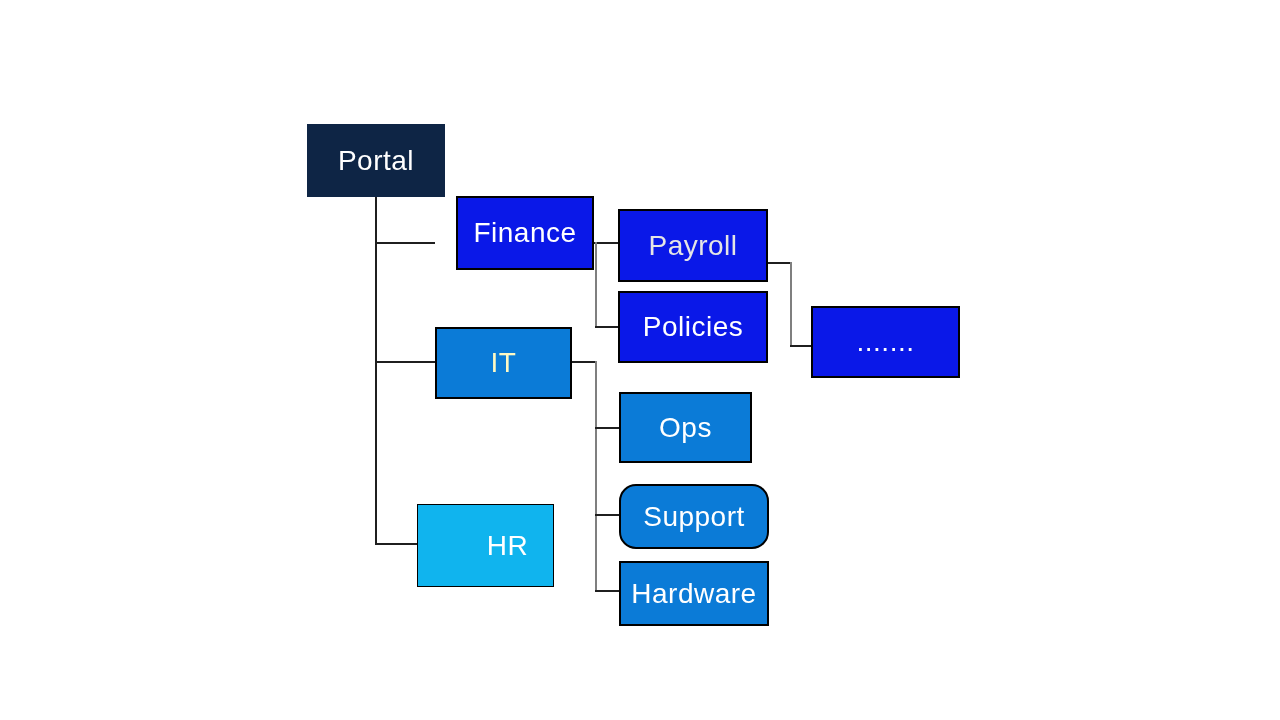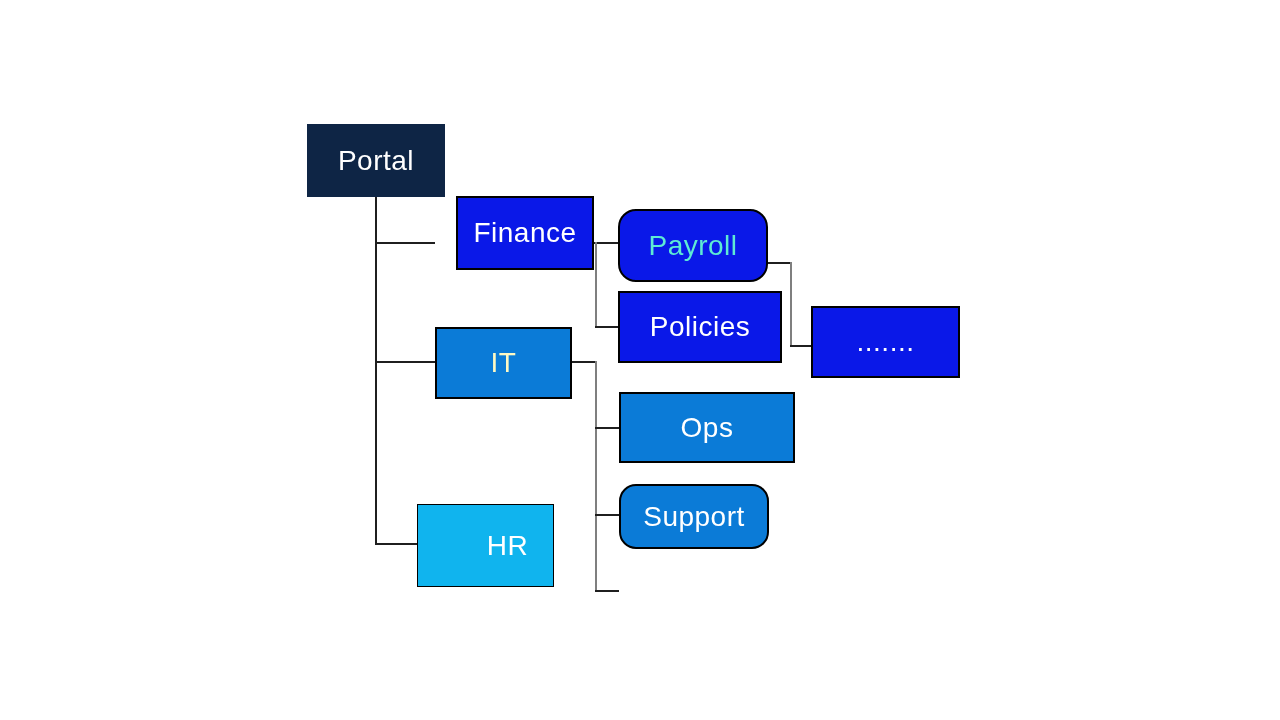"Payroll" div.node { border-radius: 18px -> none; color: #5eead4 -> #e5e5e5 }
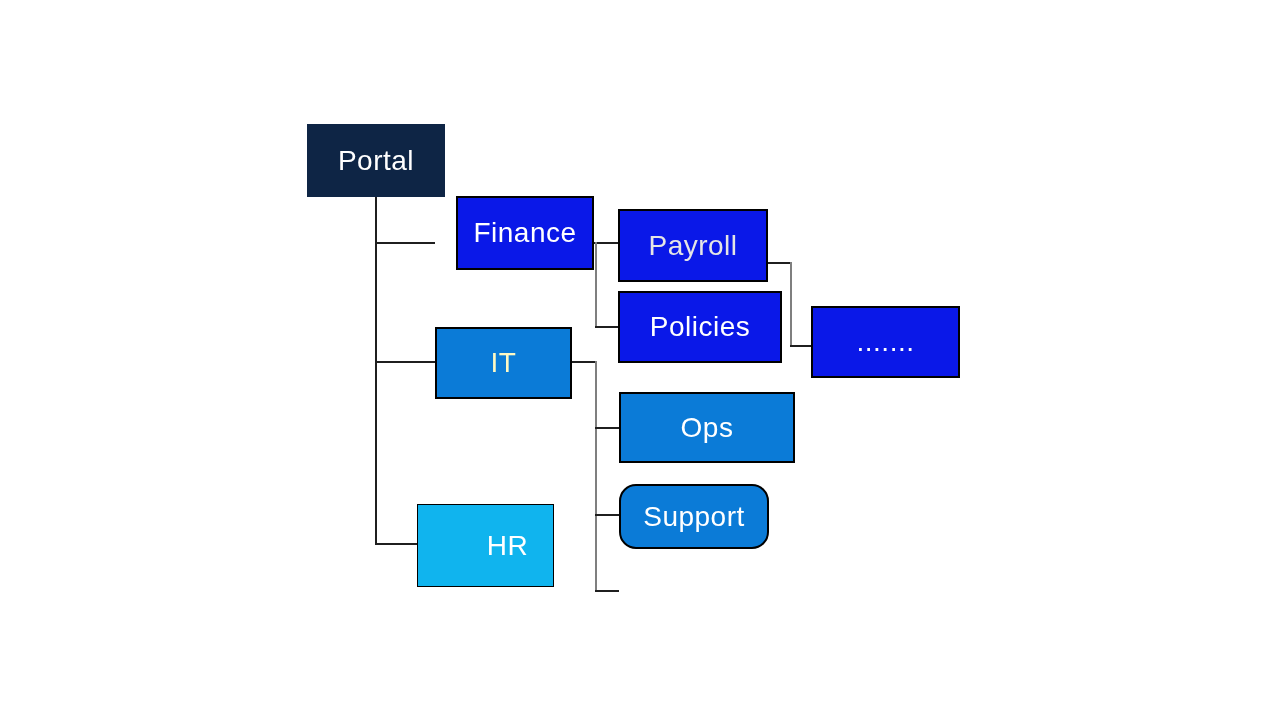"Policies" .n-policies { width: 164px -> 150px }
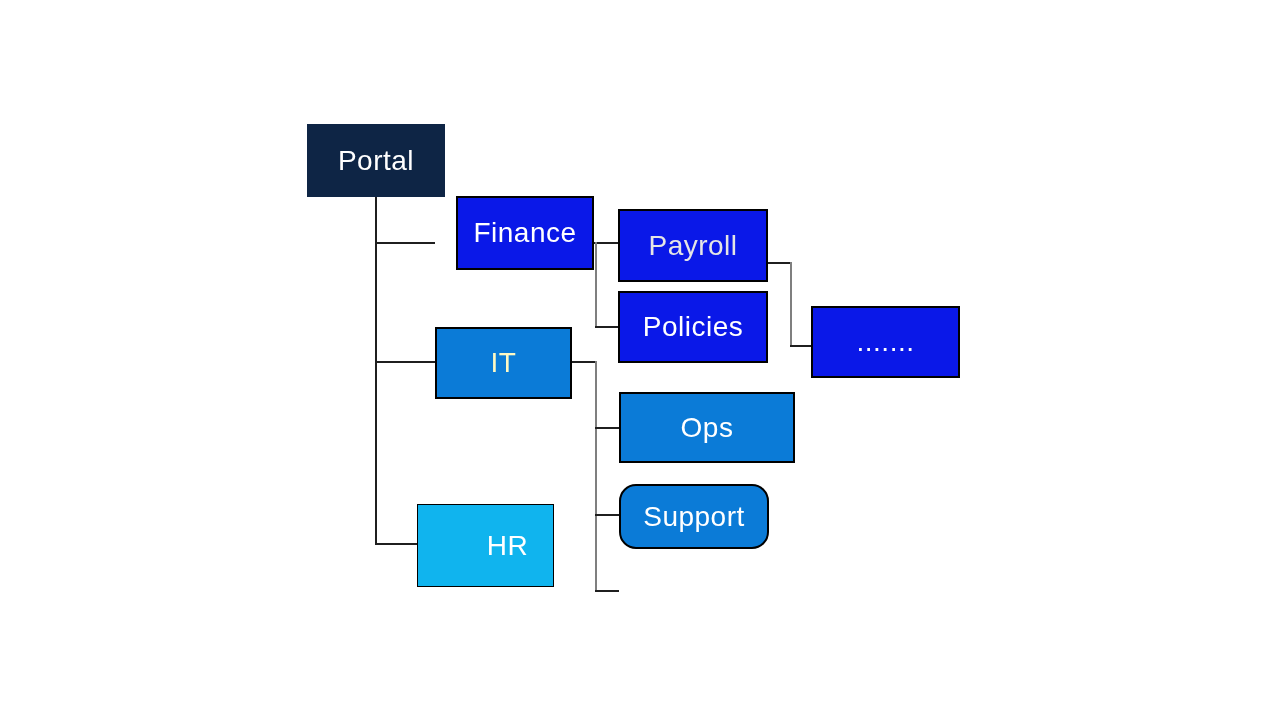"Ops" .n-ops { width: 176px -> 133px }
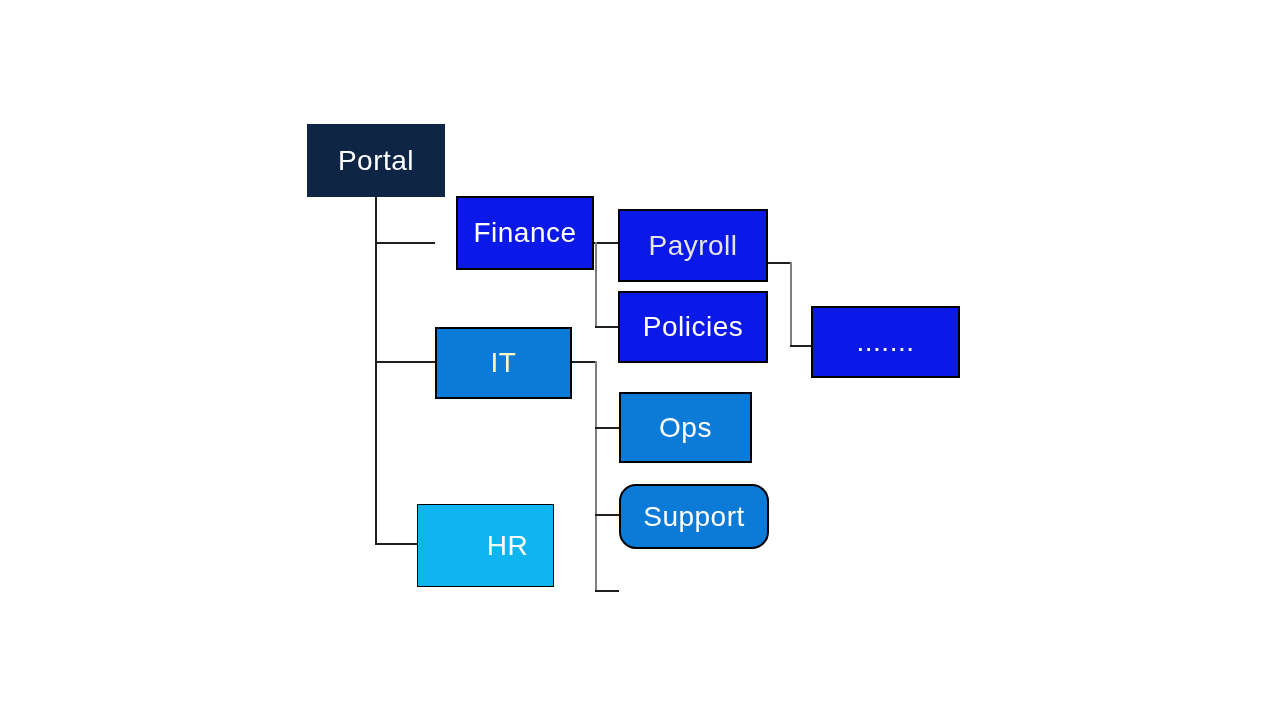"Hardware" div.node { html: none -> <div> <span>Hardware</span> </div> }
